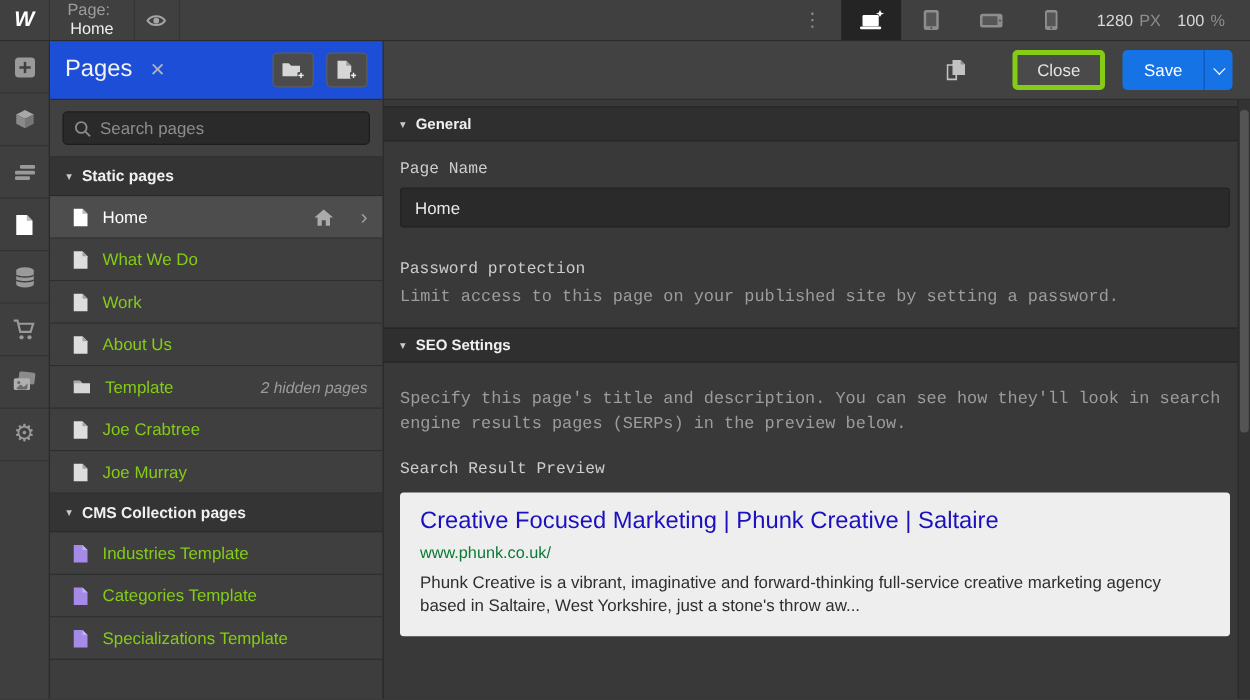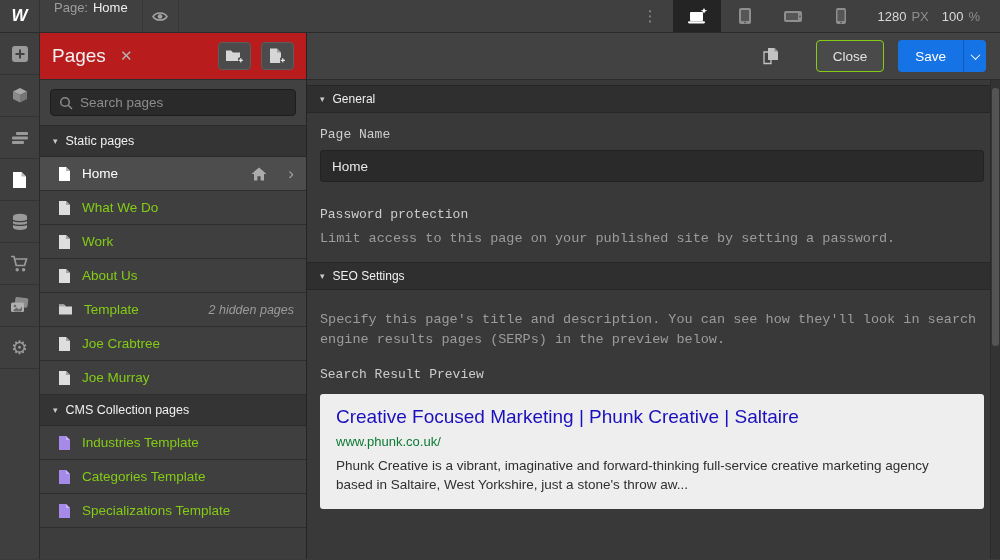"Page:" .tb-seg { align-items: none -> center; flex-direction: none -> column }
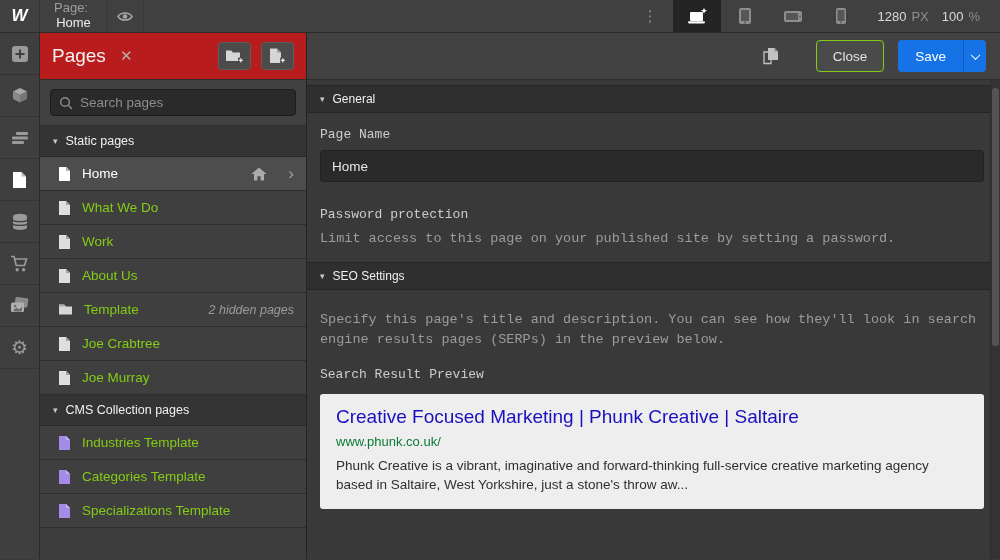"Pages" .panel-head { background: #b91c1c -> #1d4ed8 }
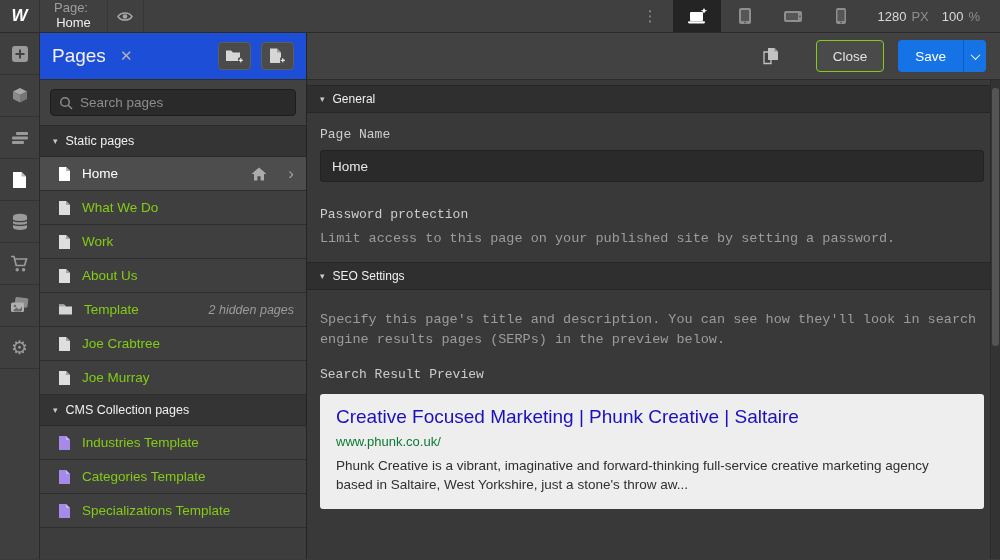"Close" .close-btn { border: 1px solid #84cc16 -> 4px solid #84cc16 }
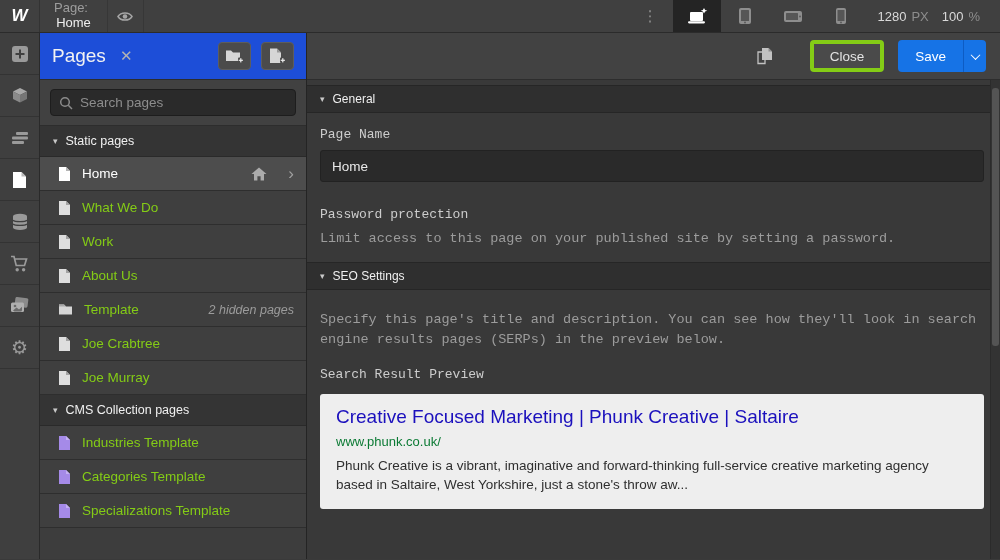"General" .section-label { font-weight: normal -> bold }
